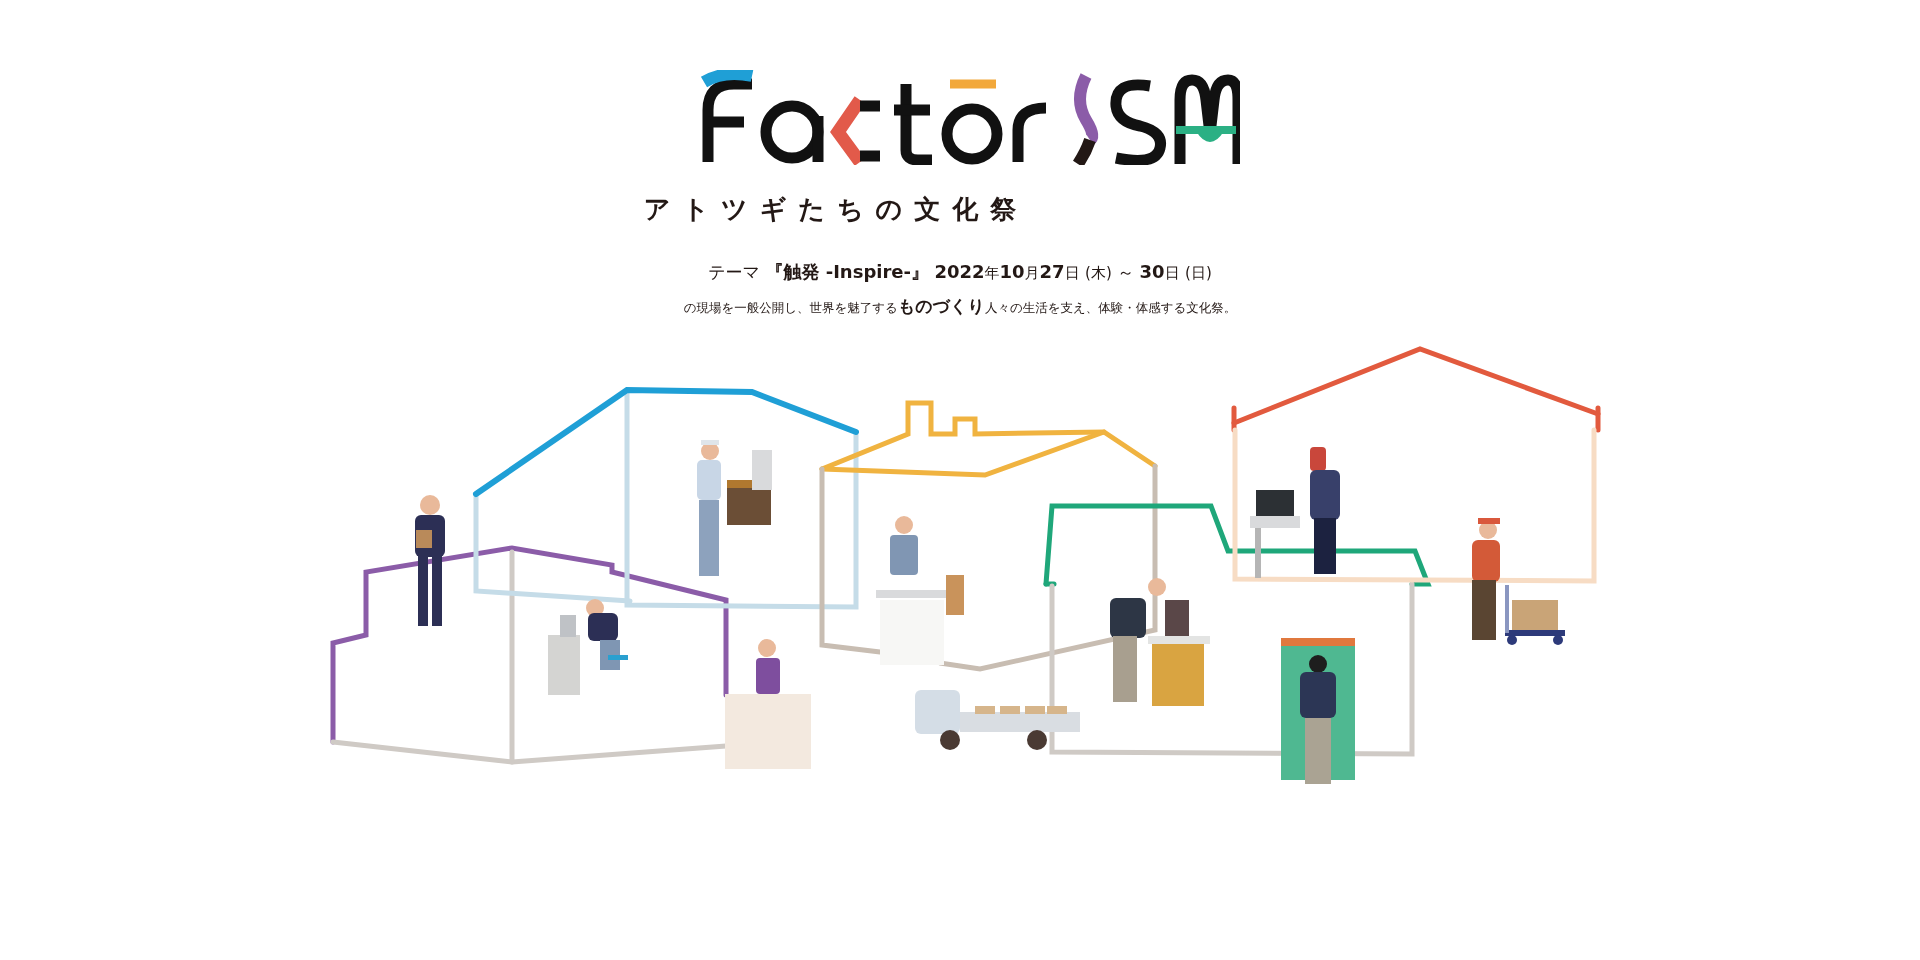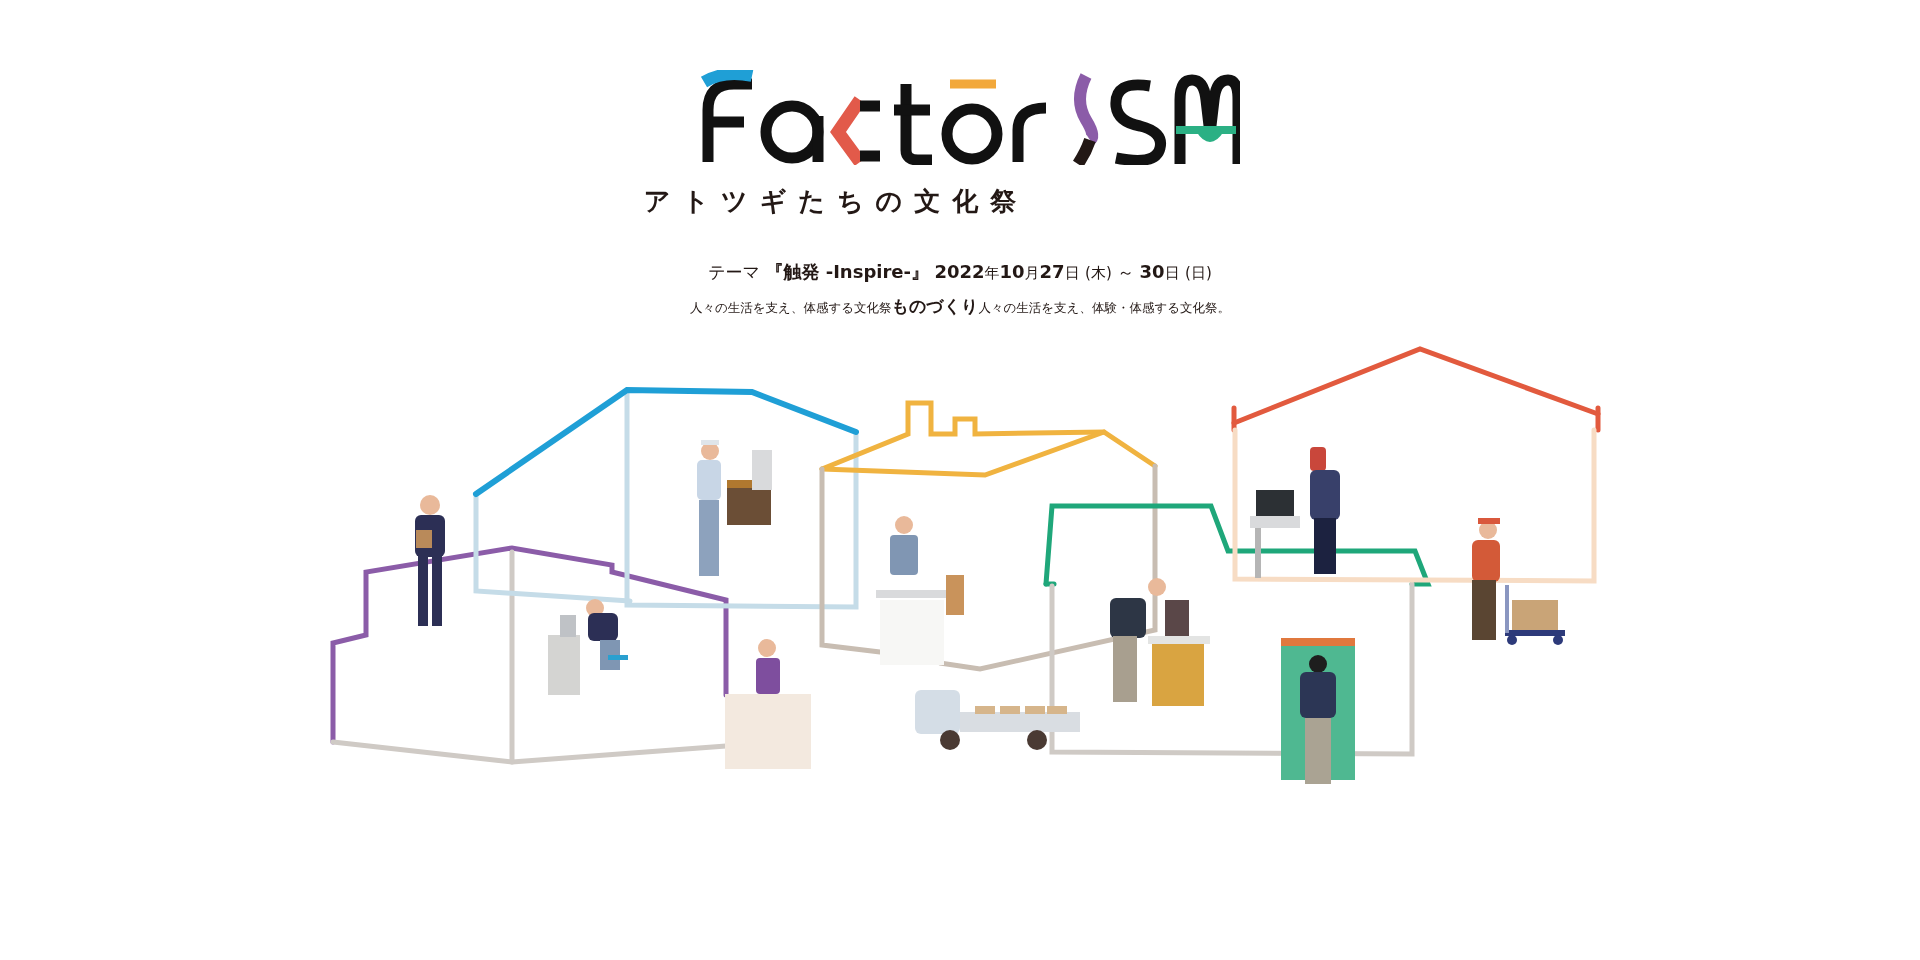"アトツギたちの文化祭" .subtitle { top: 184px -> 192px }
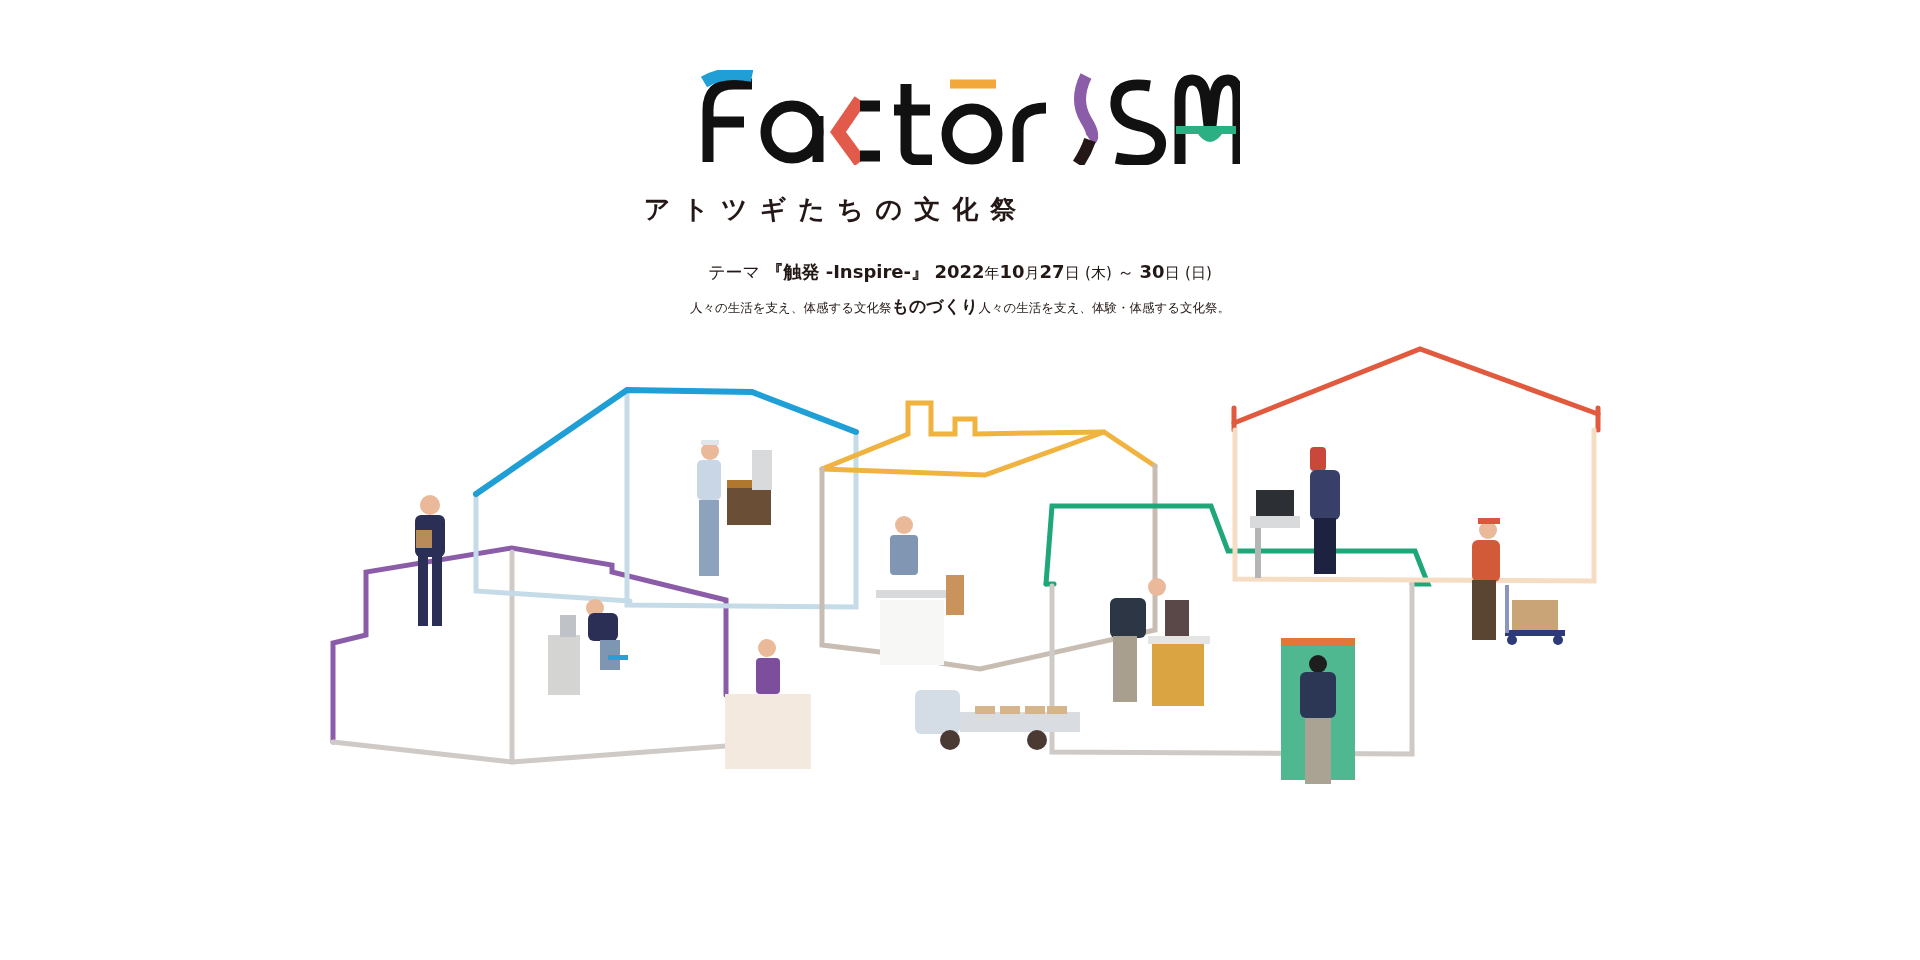"人々の生活を支え、体感する文化祭" span { text: 人々の生活を支え、体感する文化祭 -> の現場を一般公開し、世界を魅了する }
